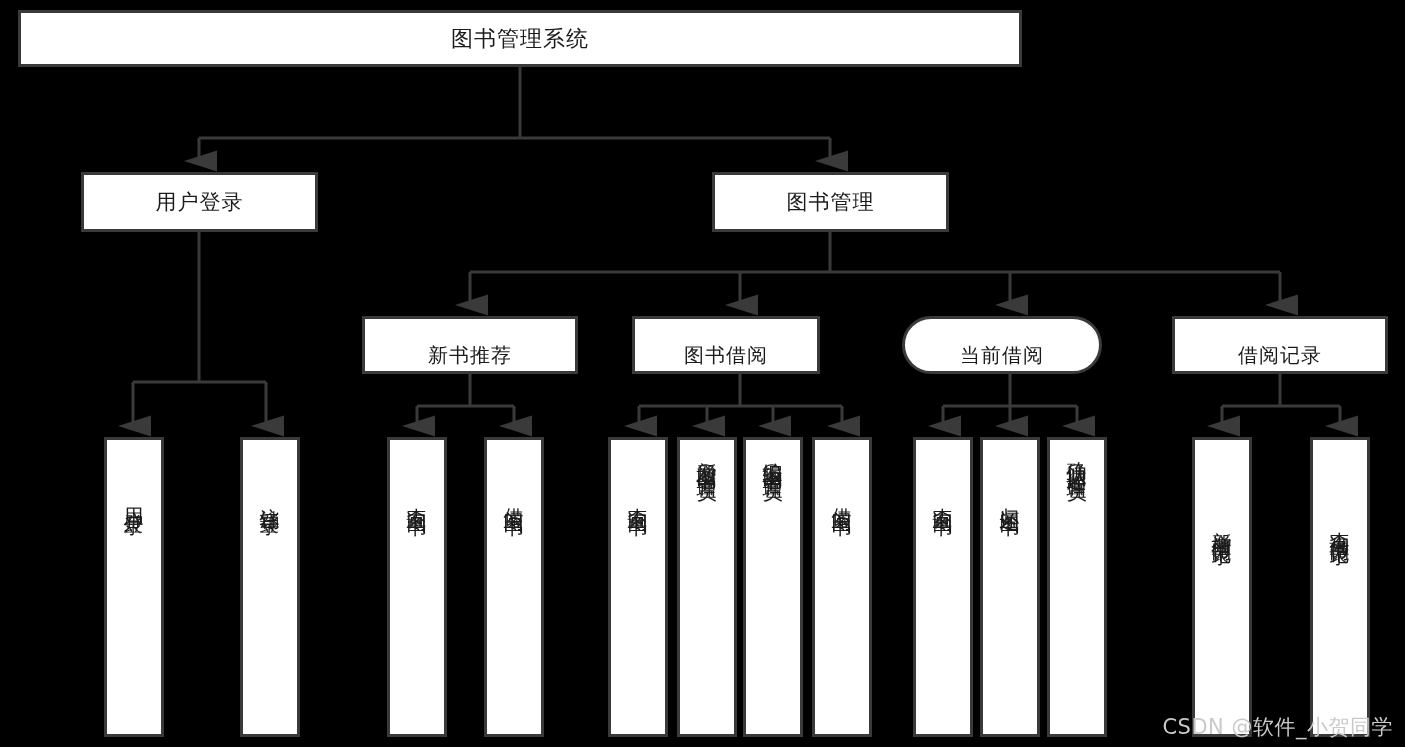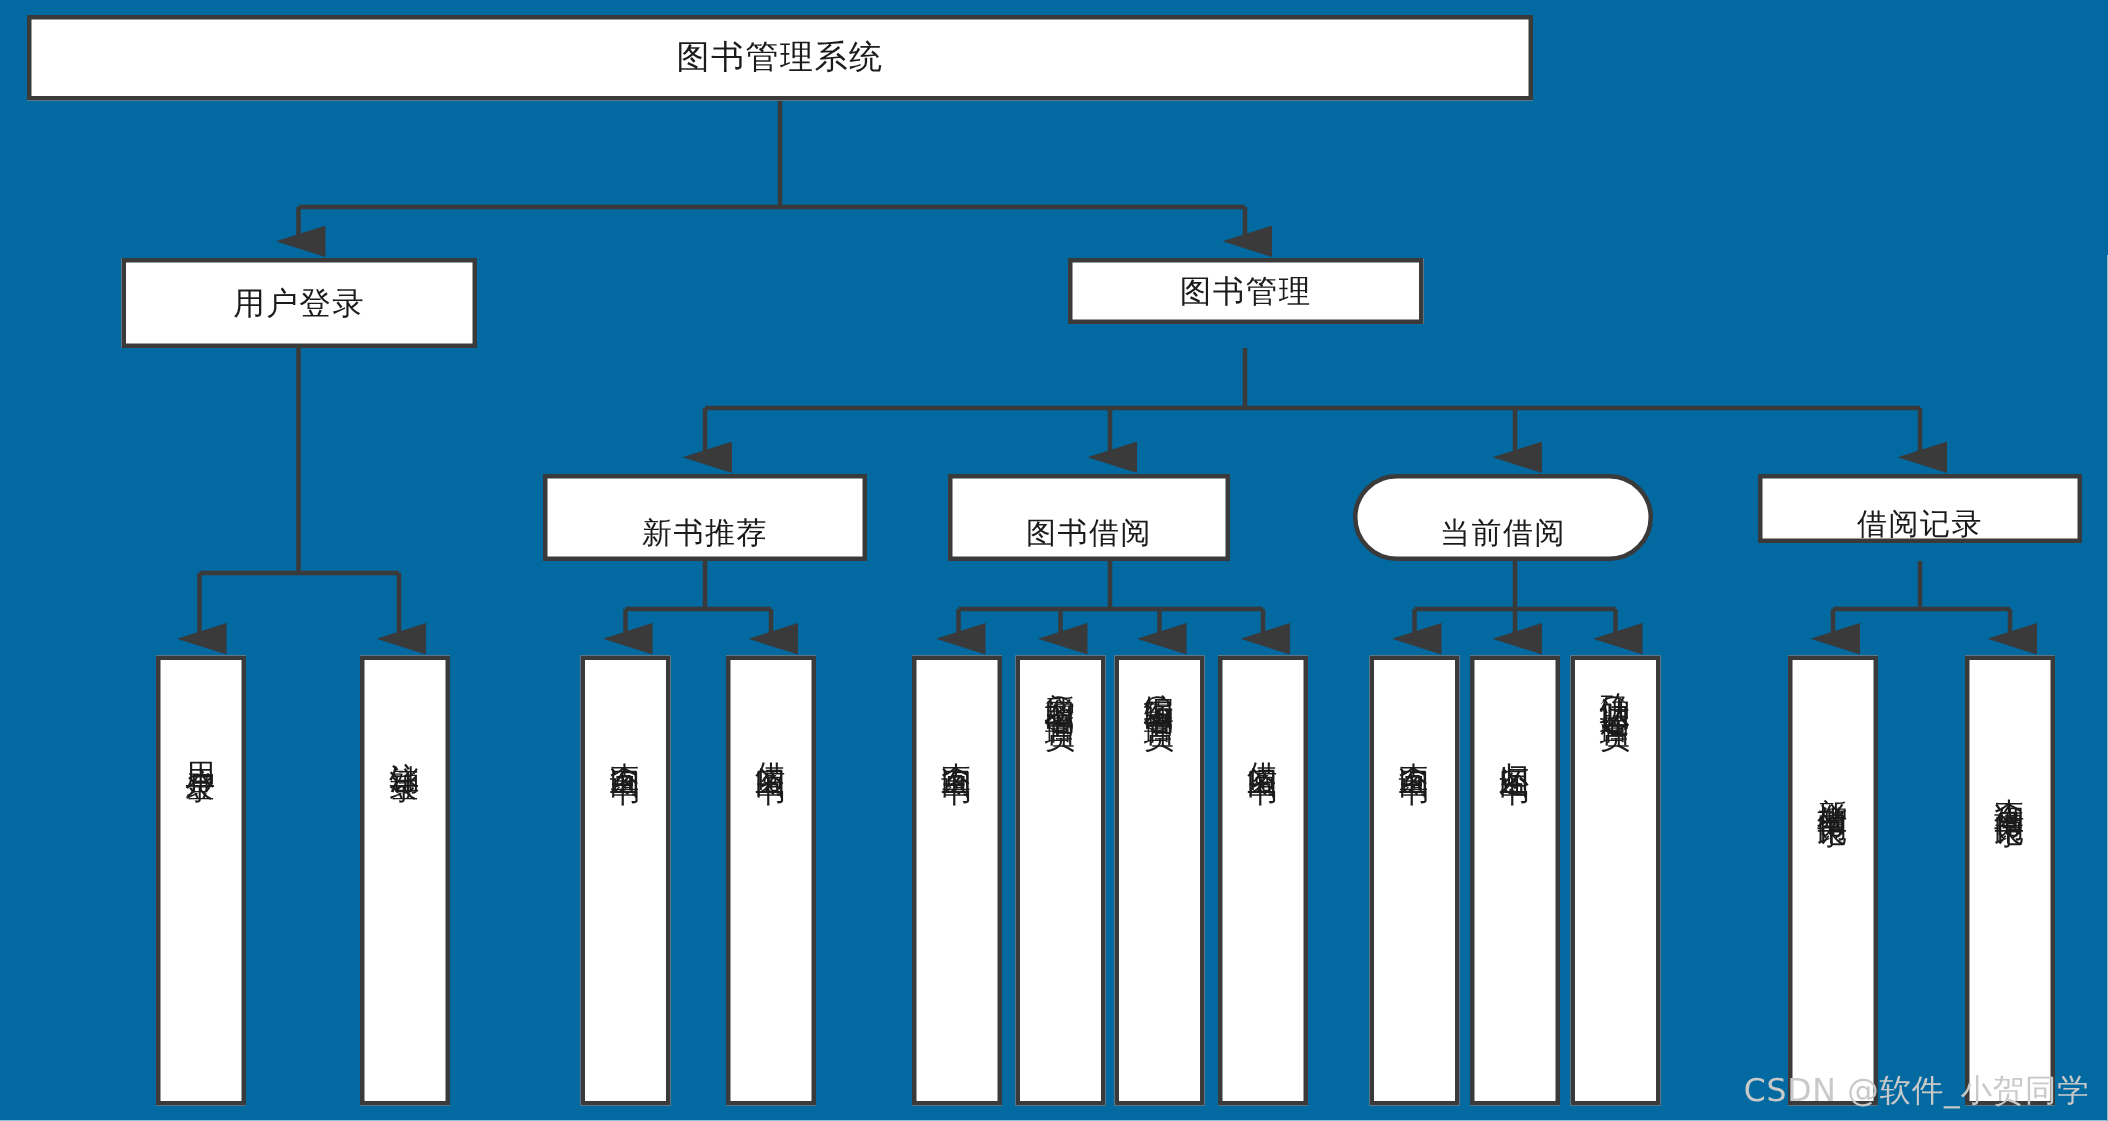"图书管理系统" #canvas { background: #0369a1 -> #000000 }
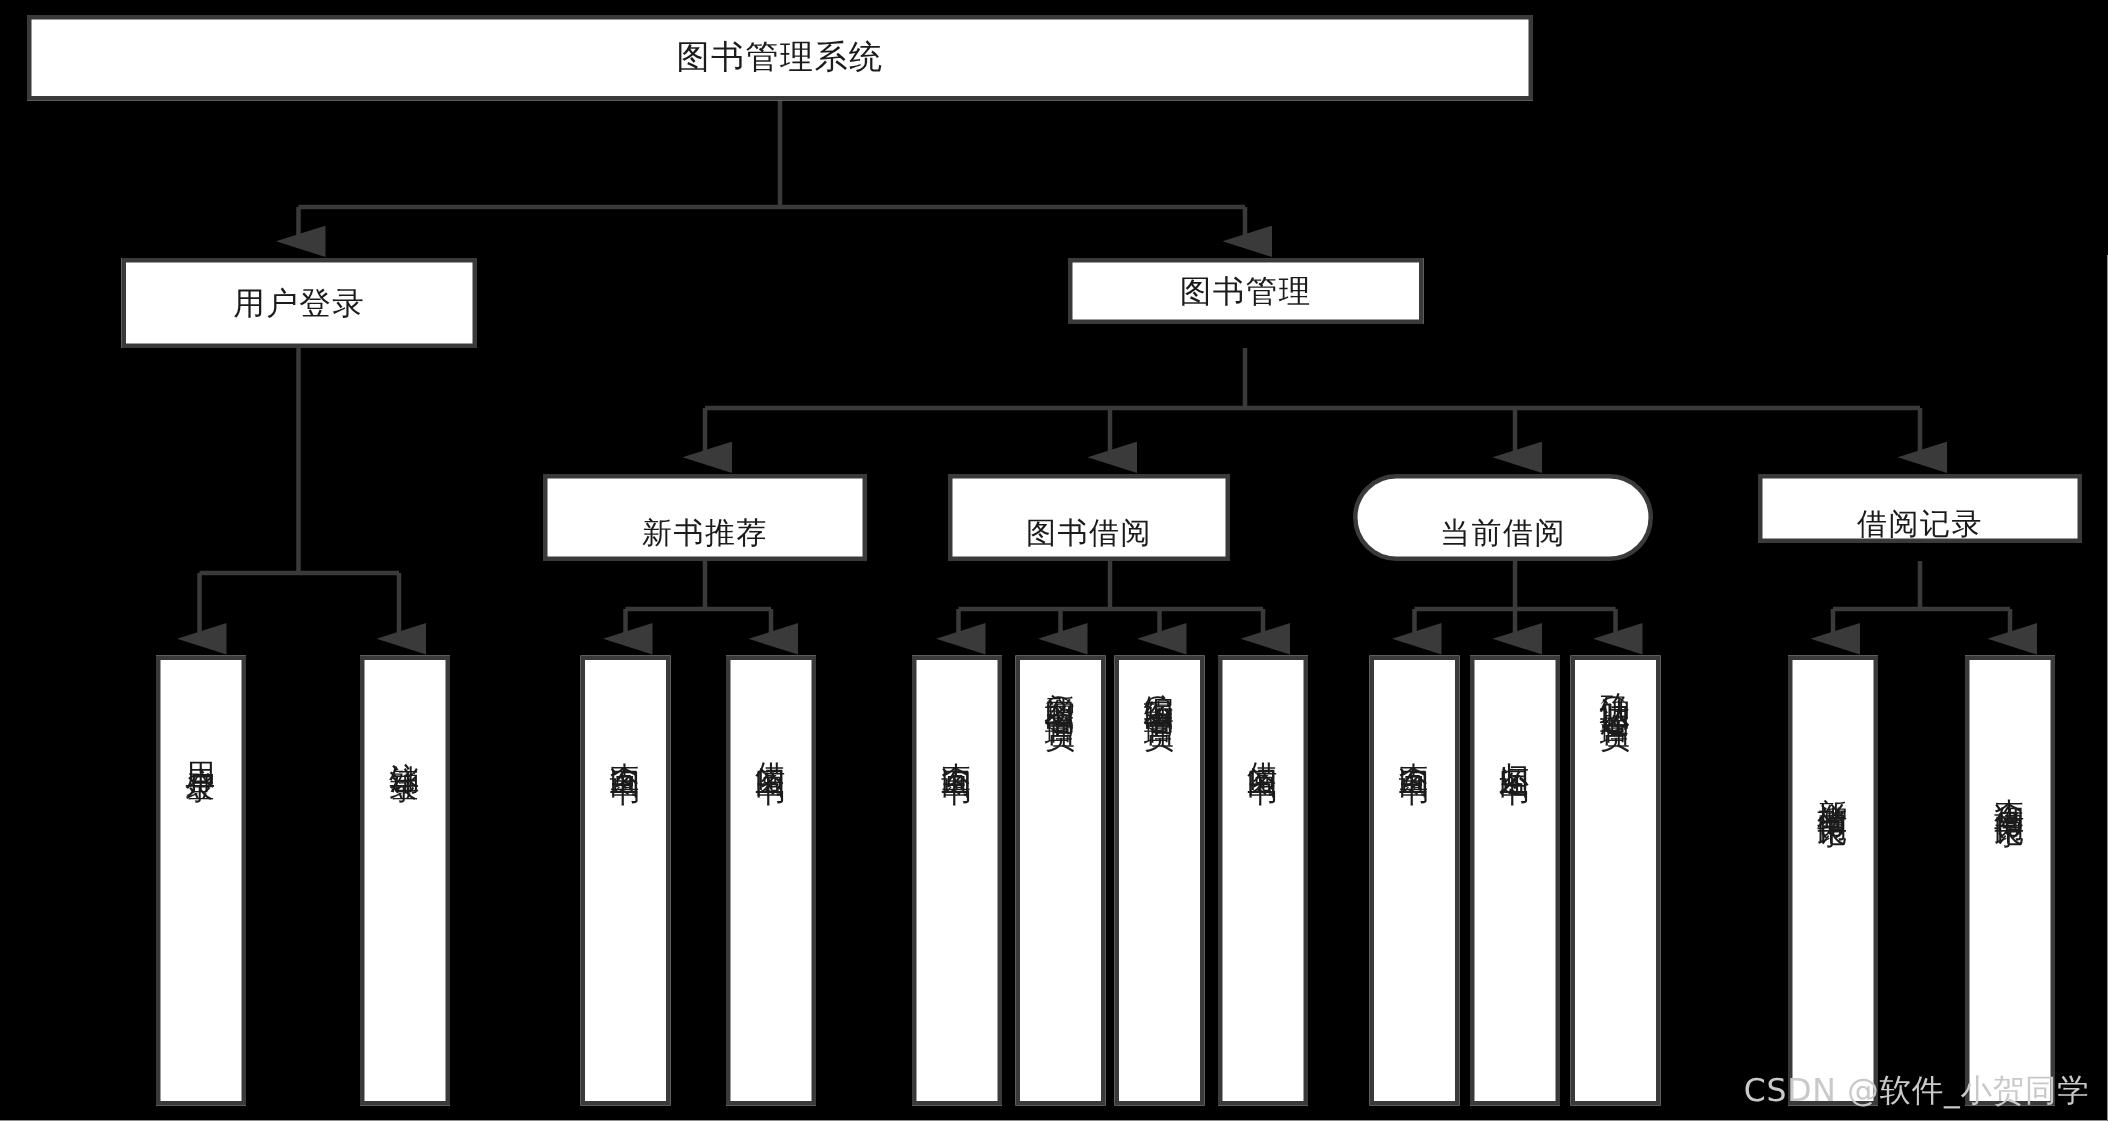"图书管理" div.node { height: 44px -> 60px }
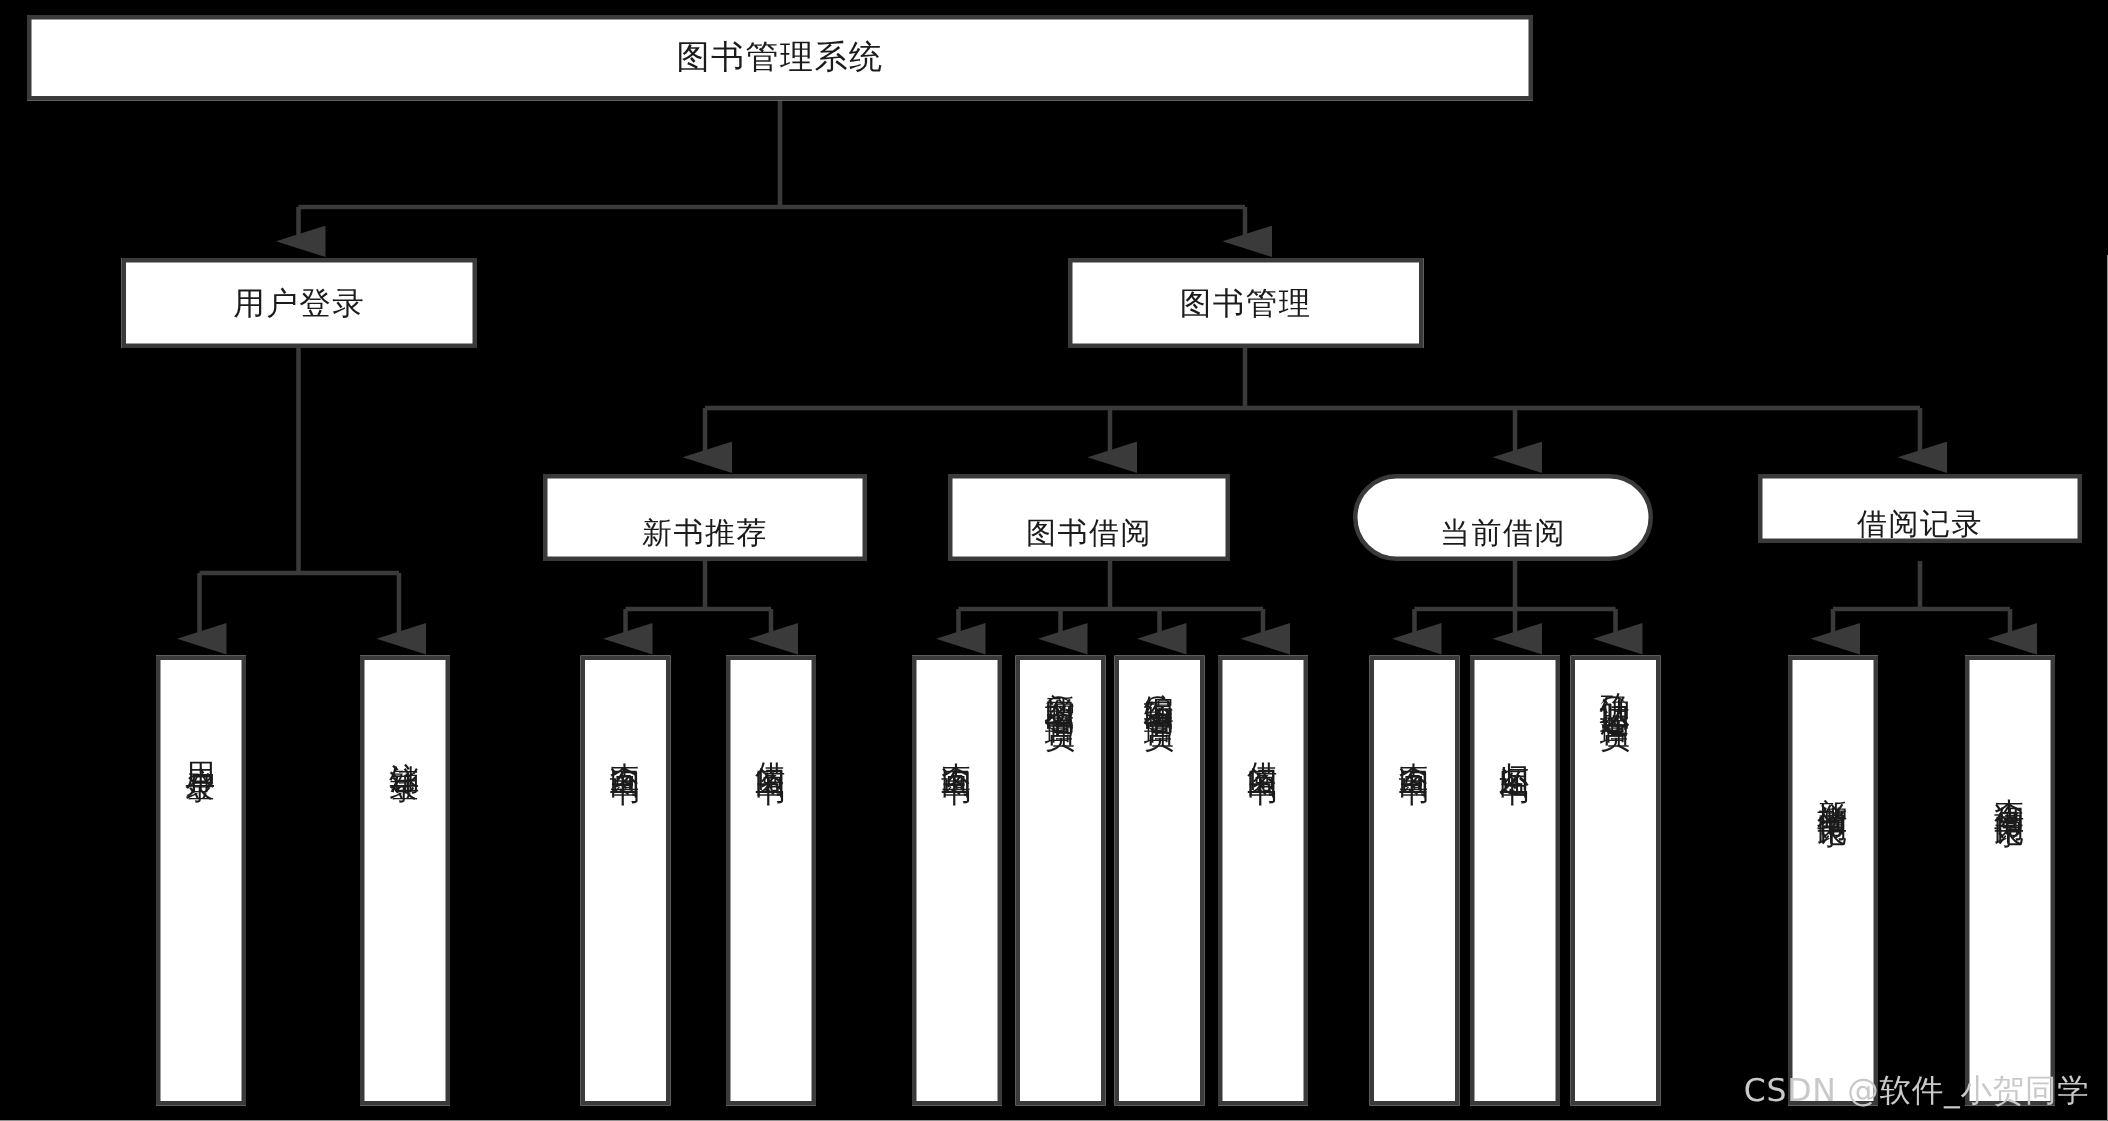"借阅记录" div.node { height: 46px -> 58px }
